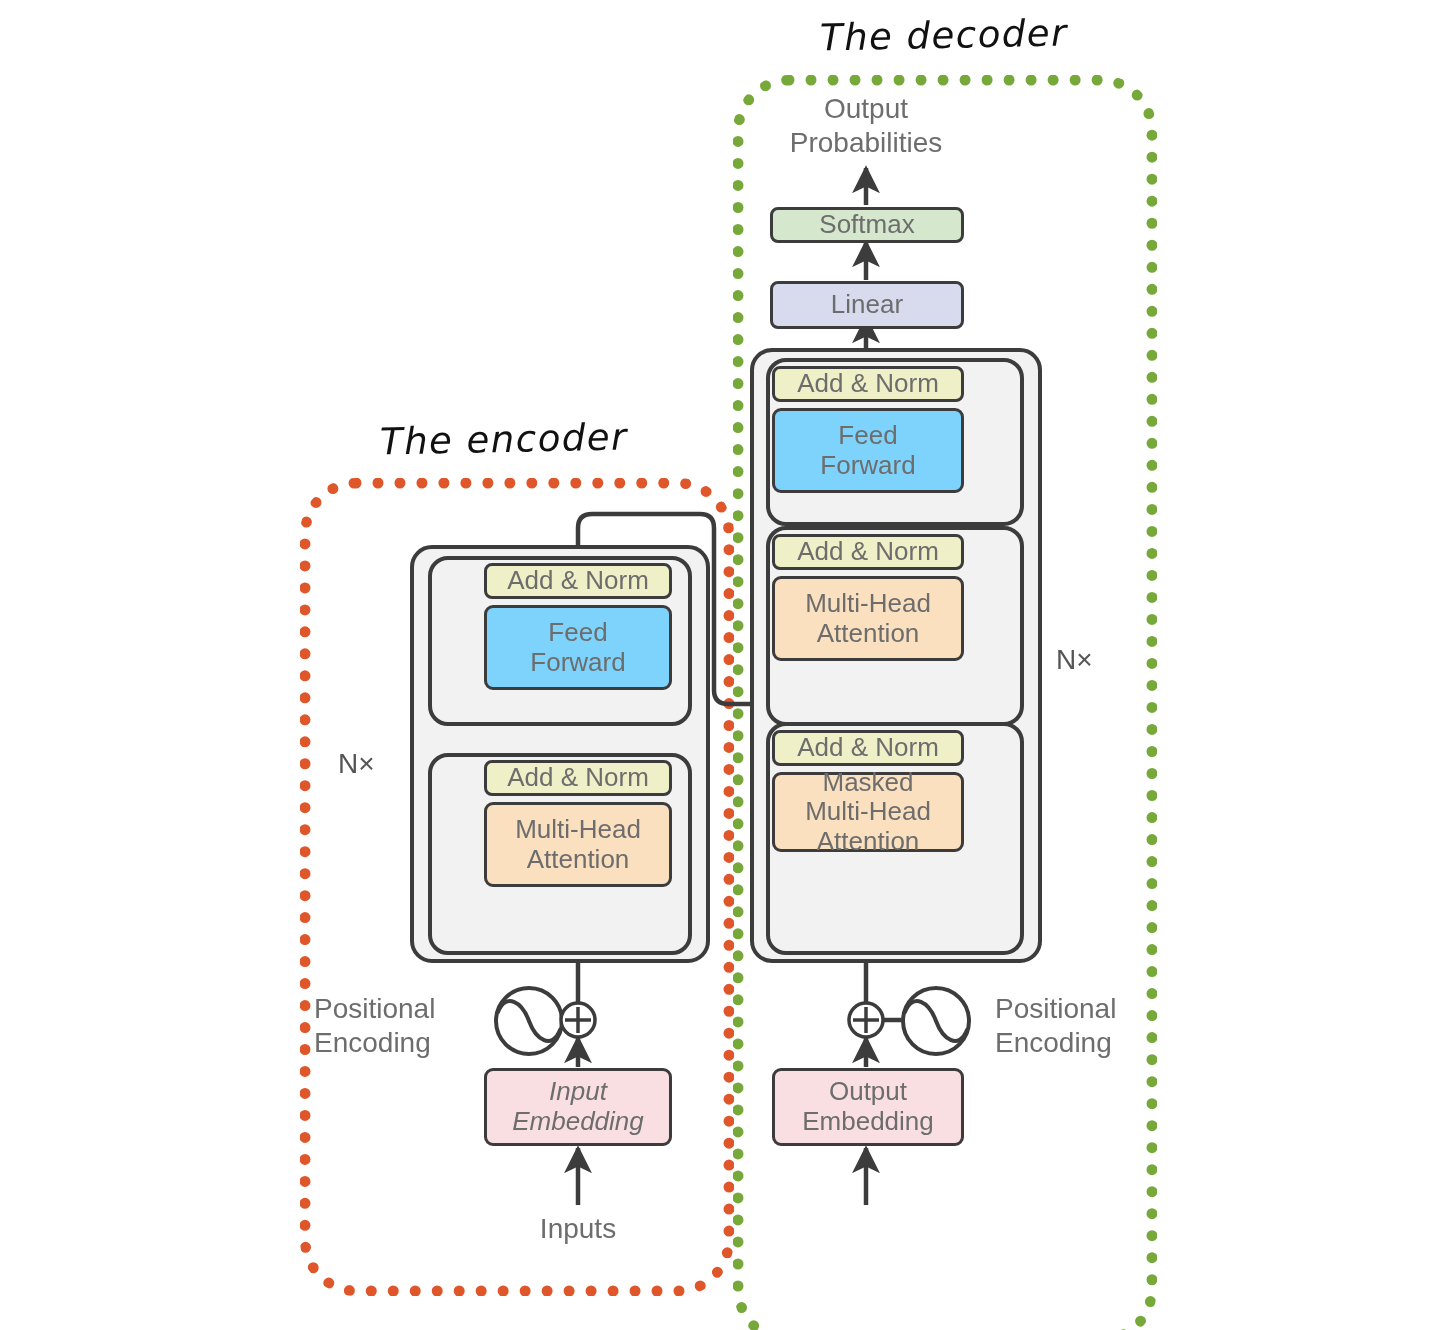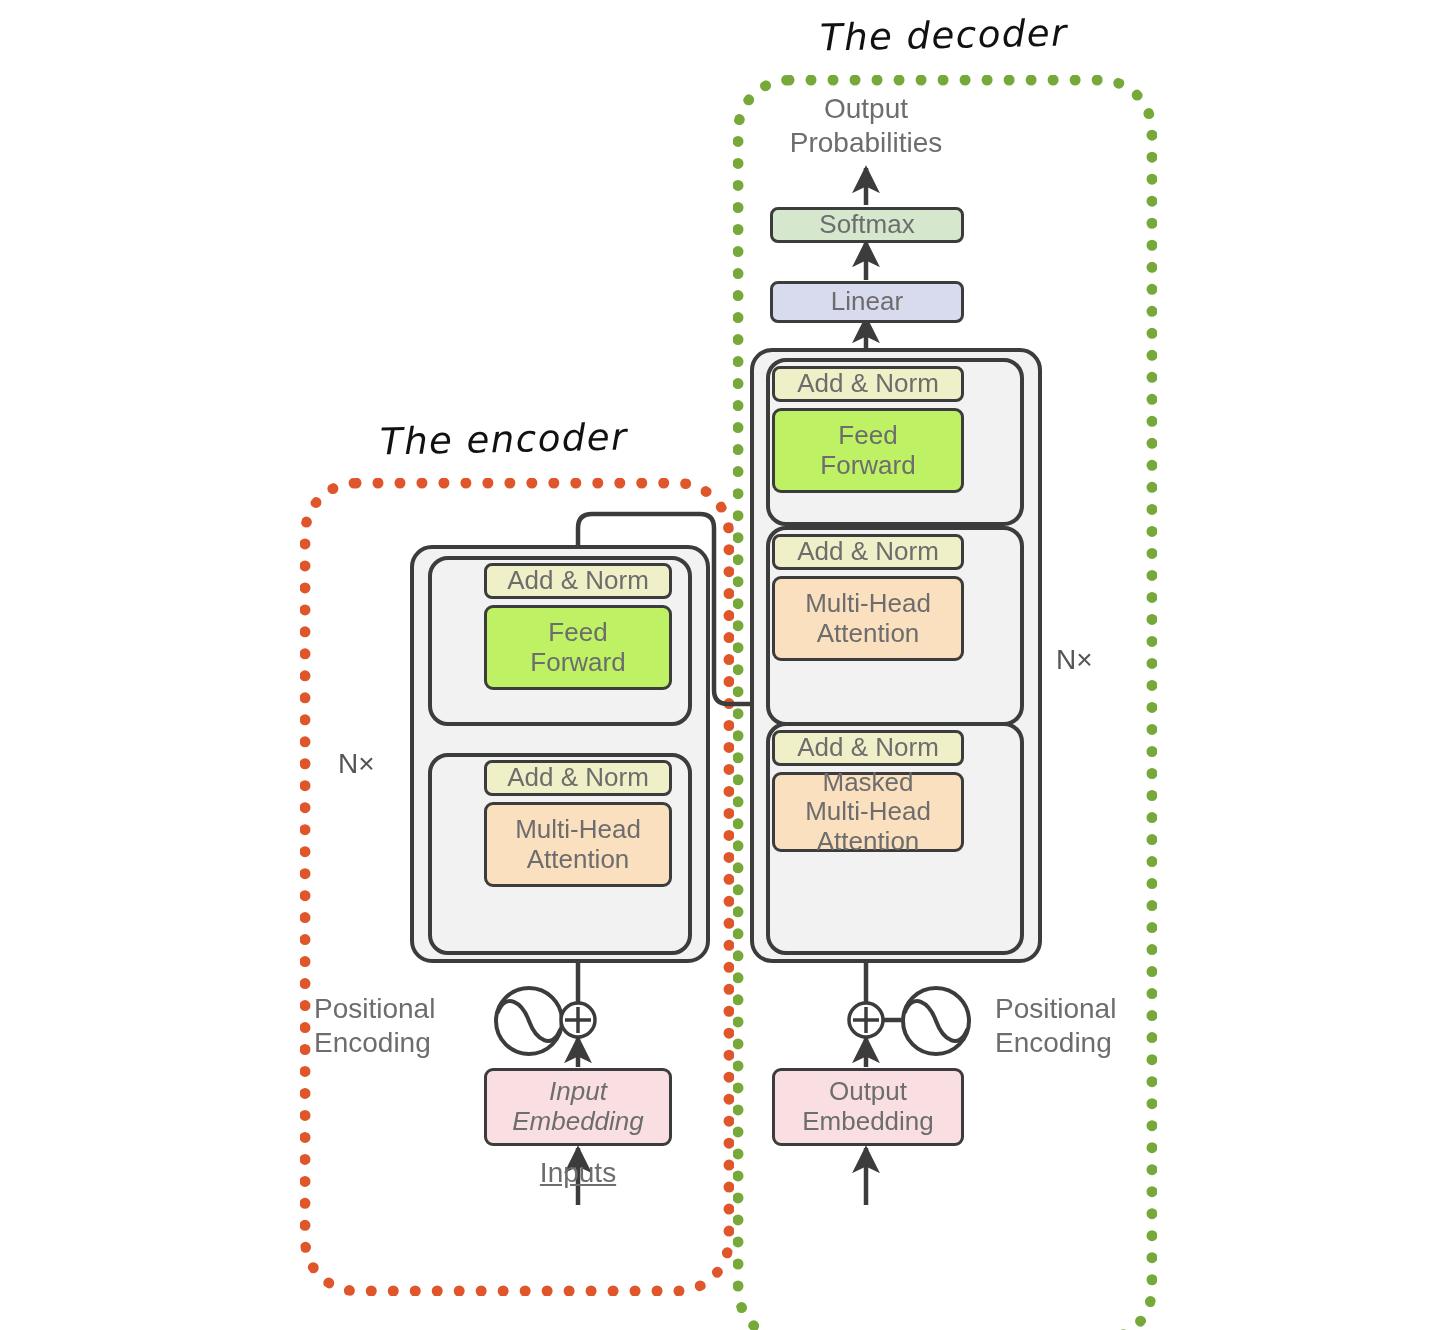"Linear" div.node { height: 42px -> 48px }
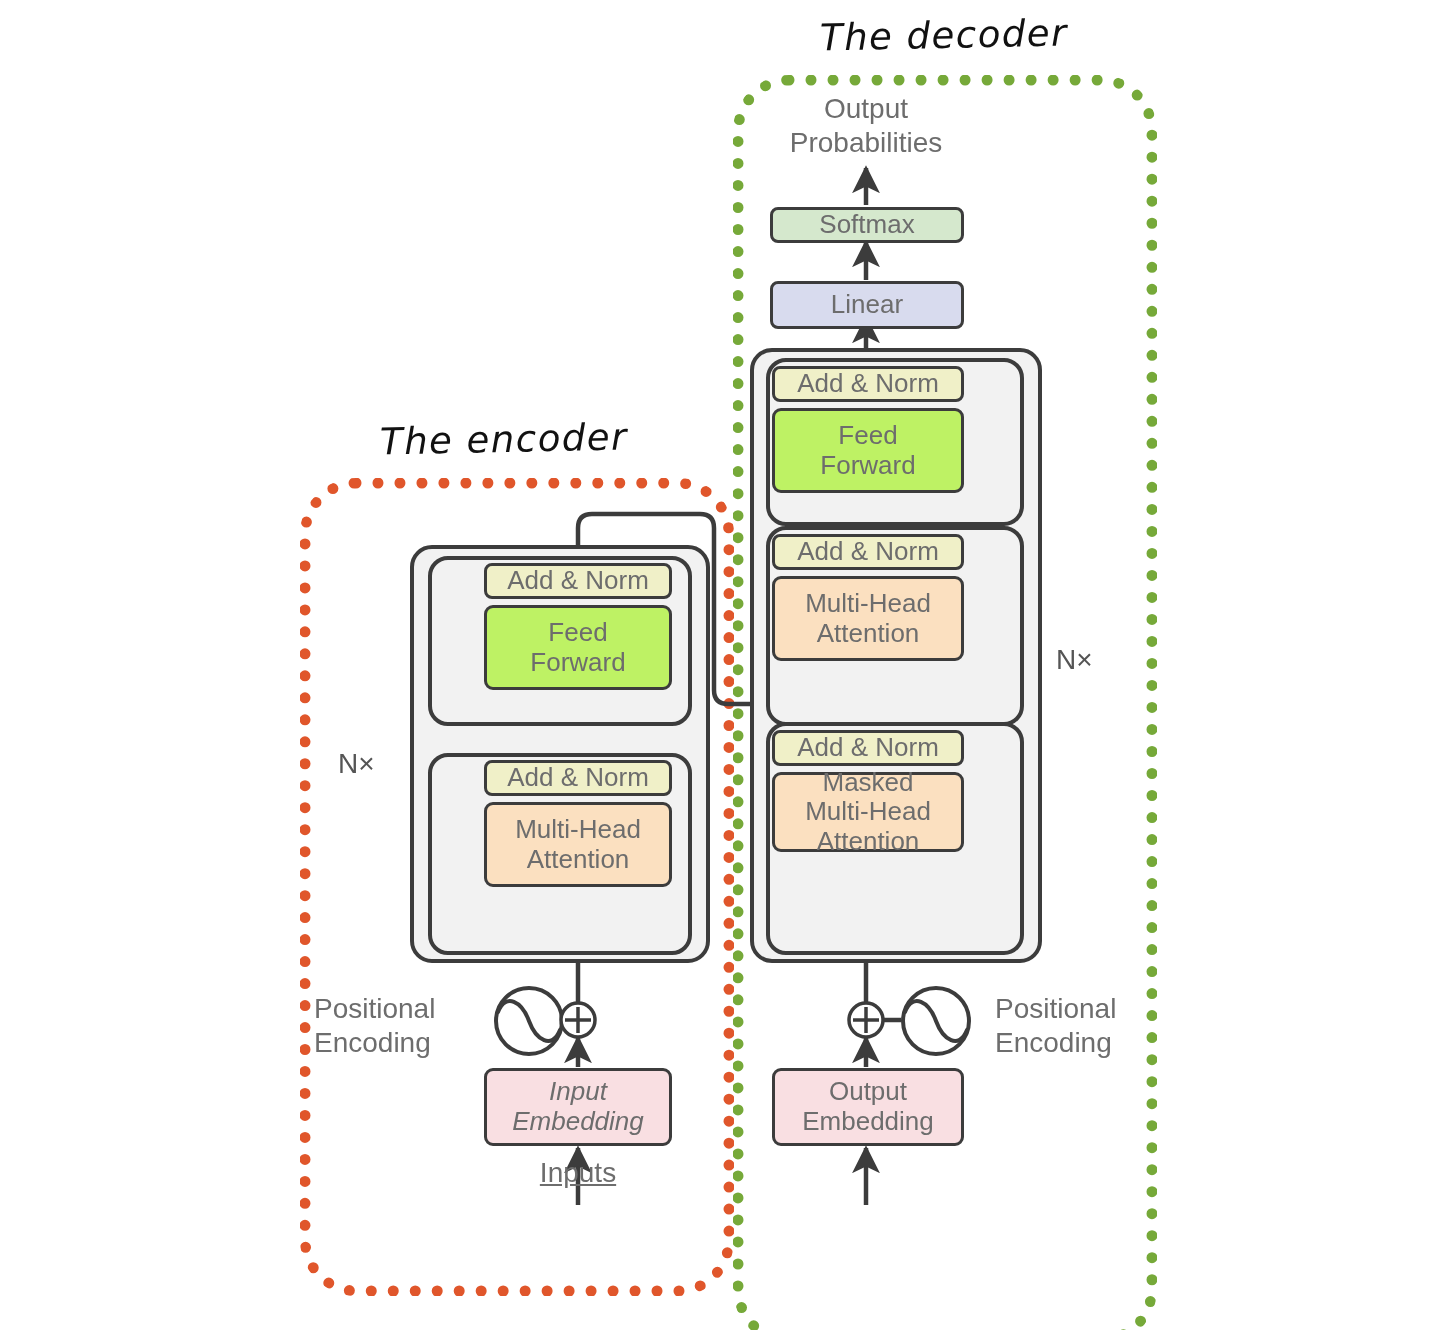"Feed" .node.ff { background: #bef264 -> #7dd3fc }
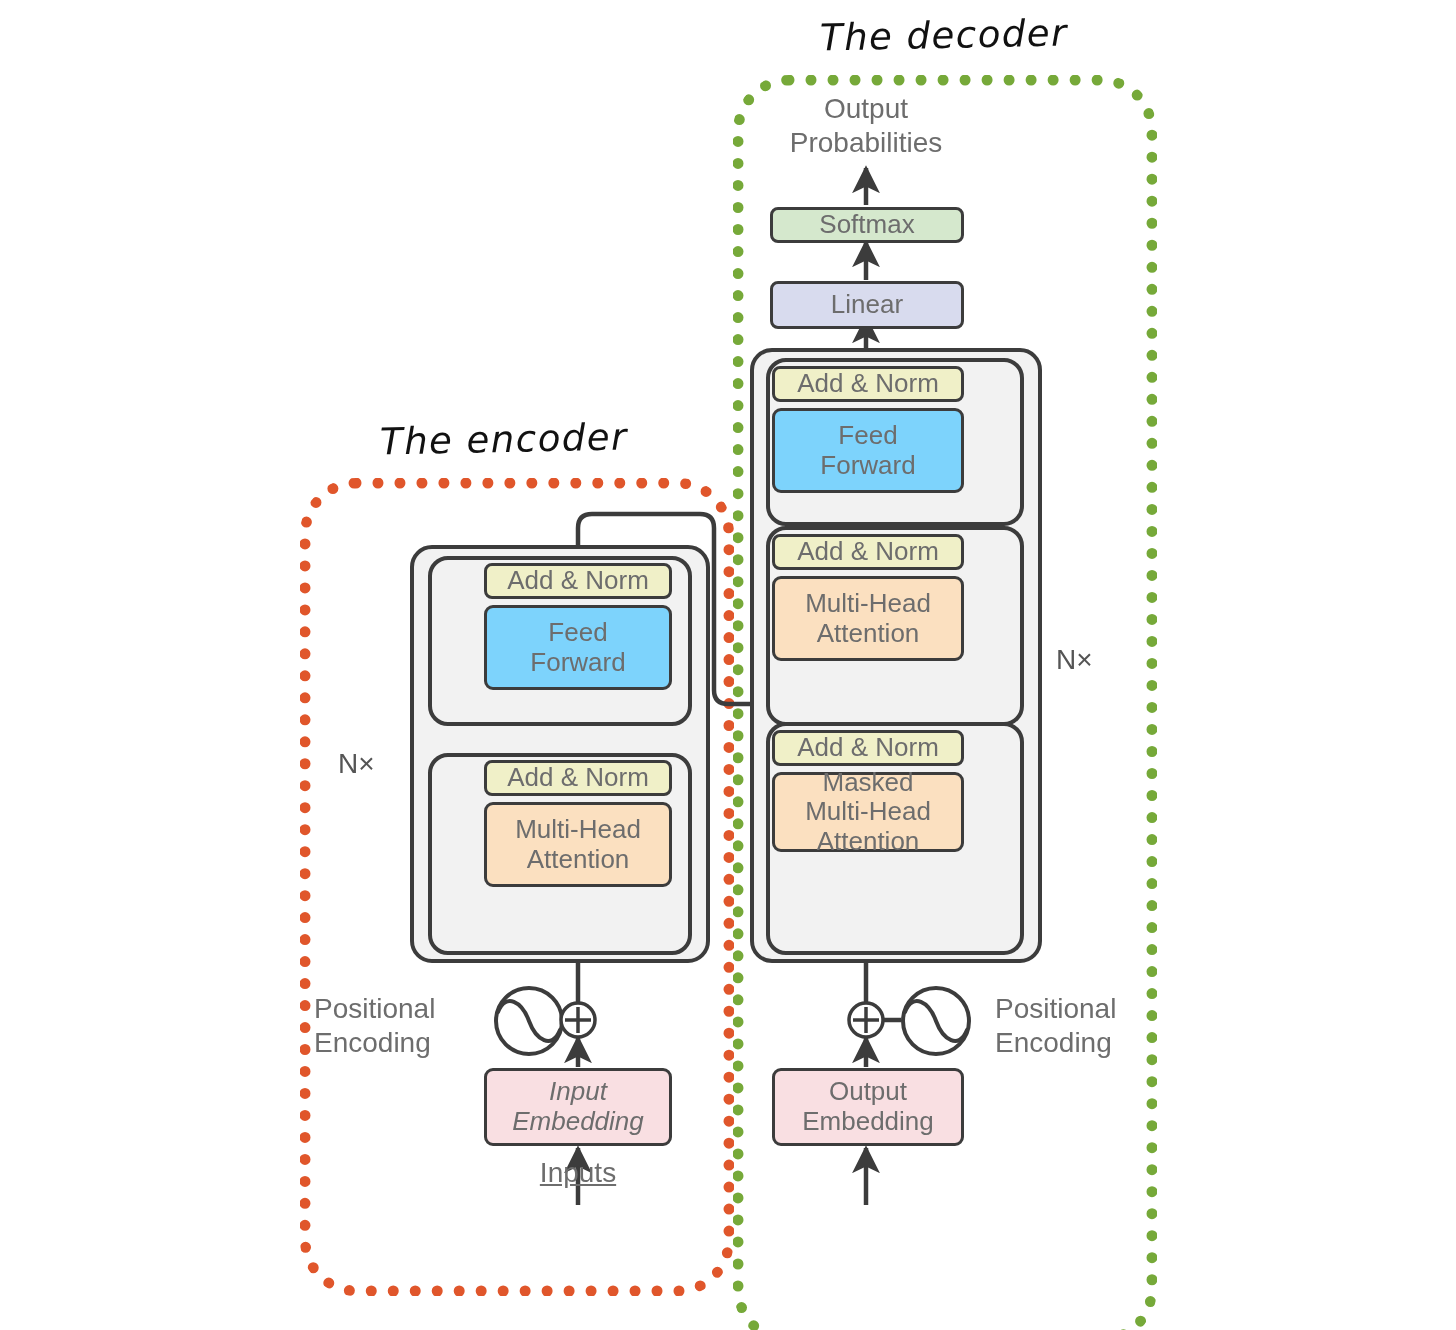"Inputs" div.caption { text-decoration: underline -> none; top: 1156px -> 1212px }
